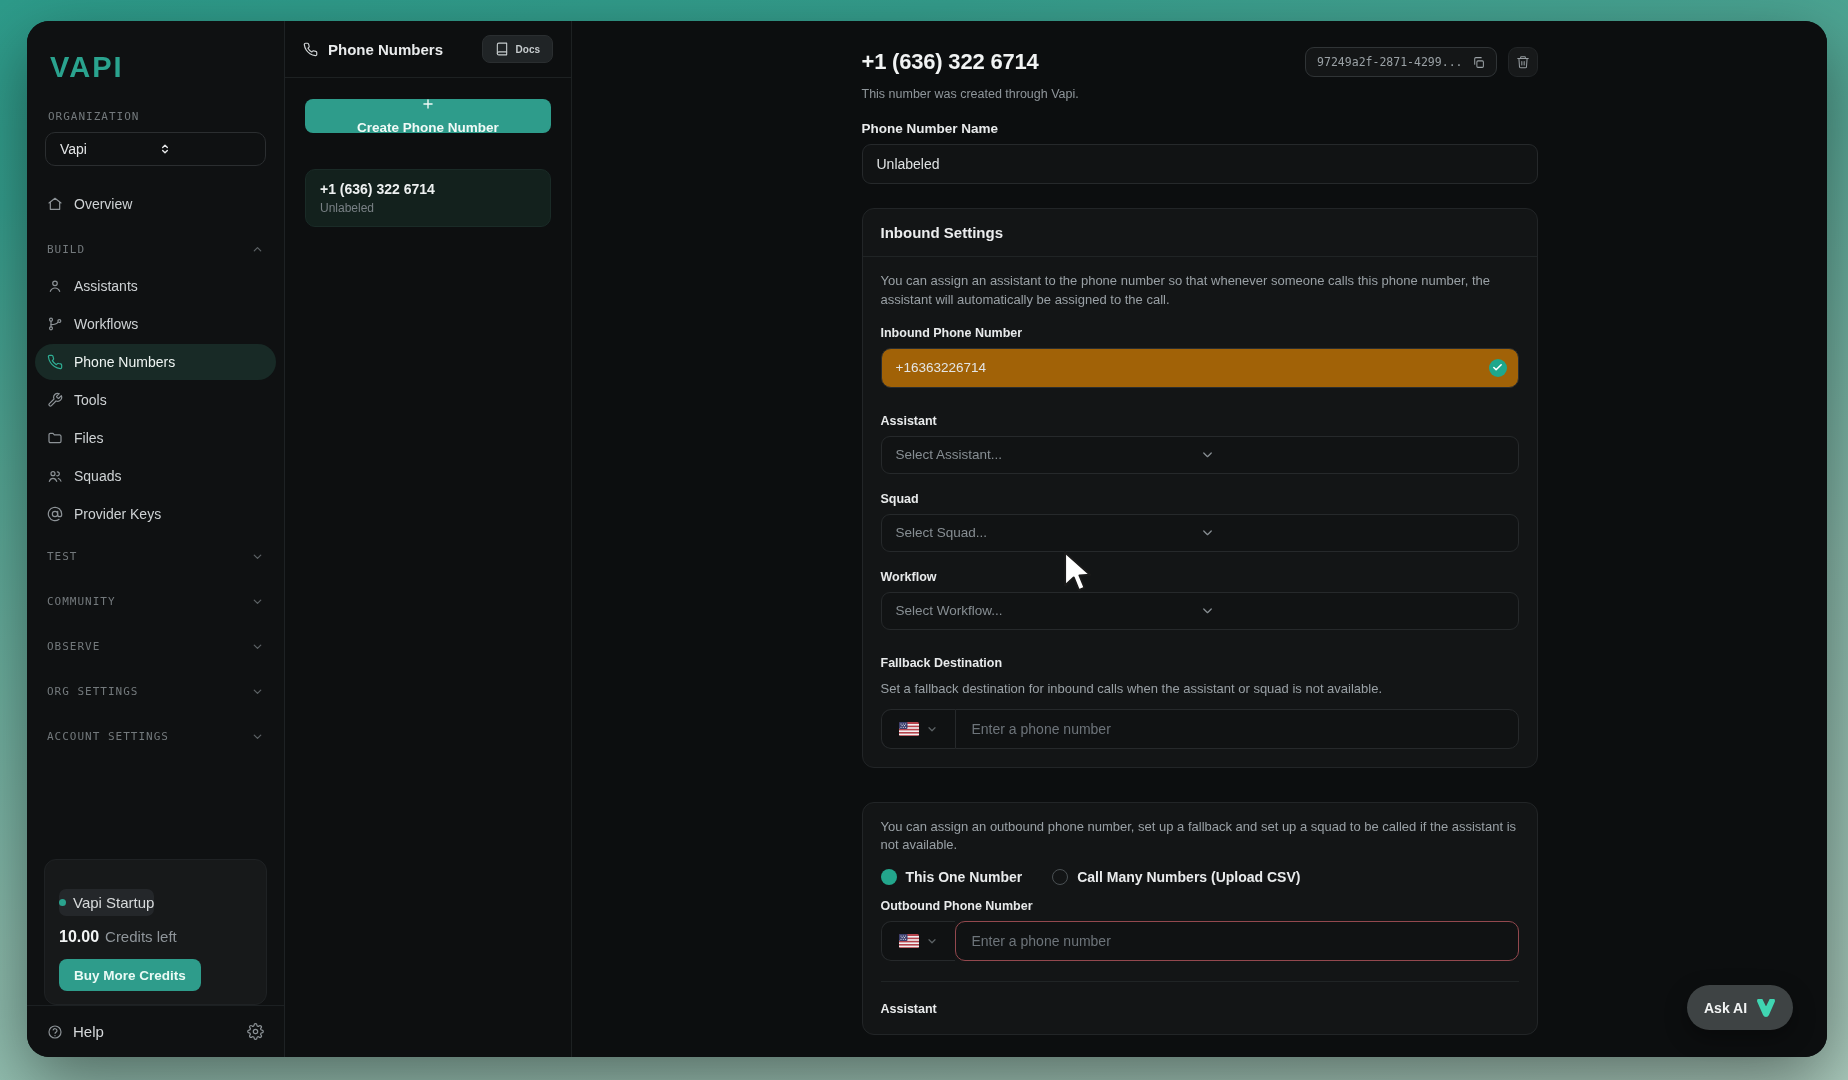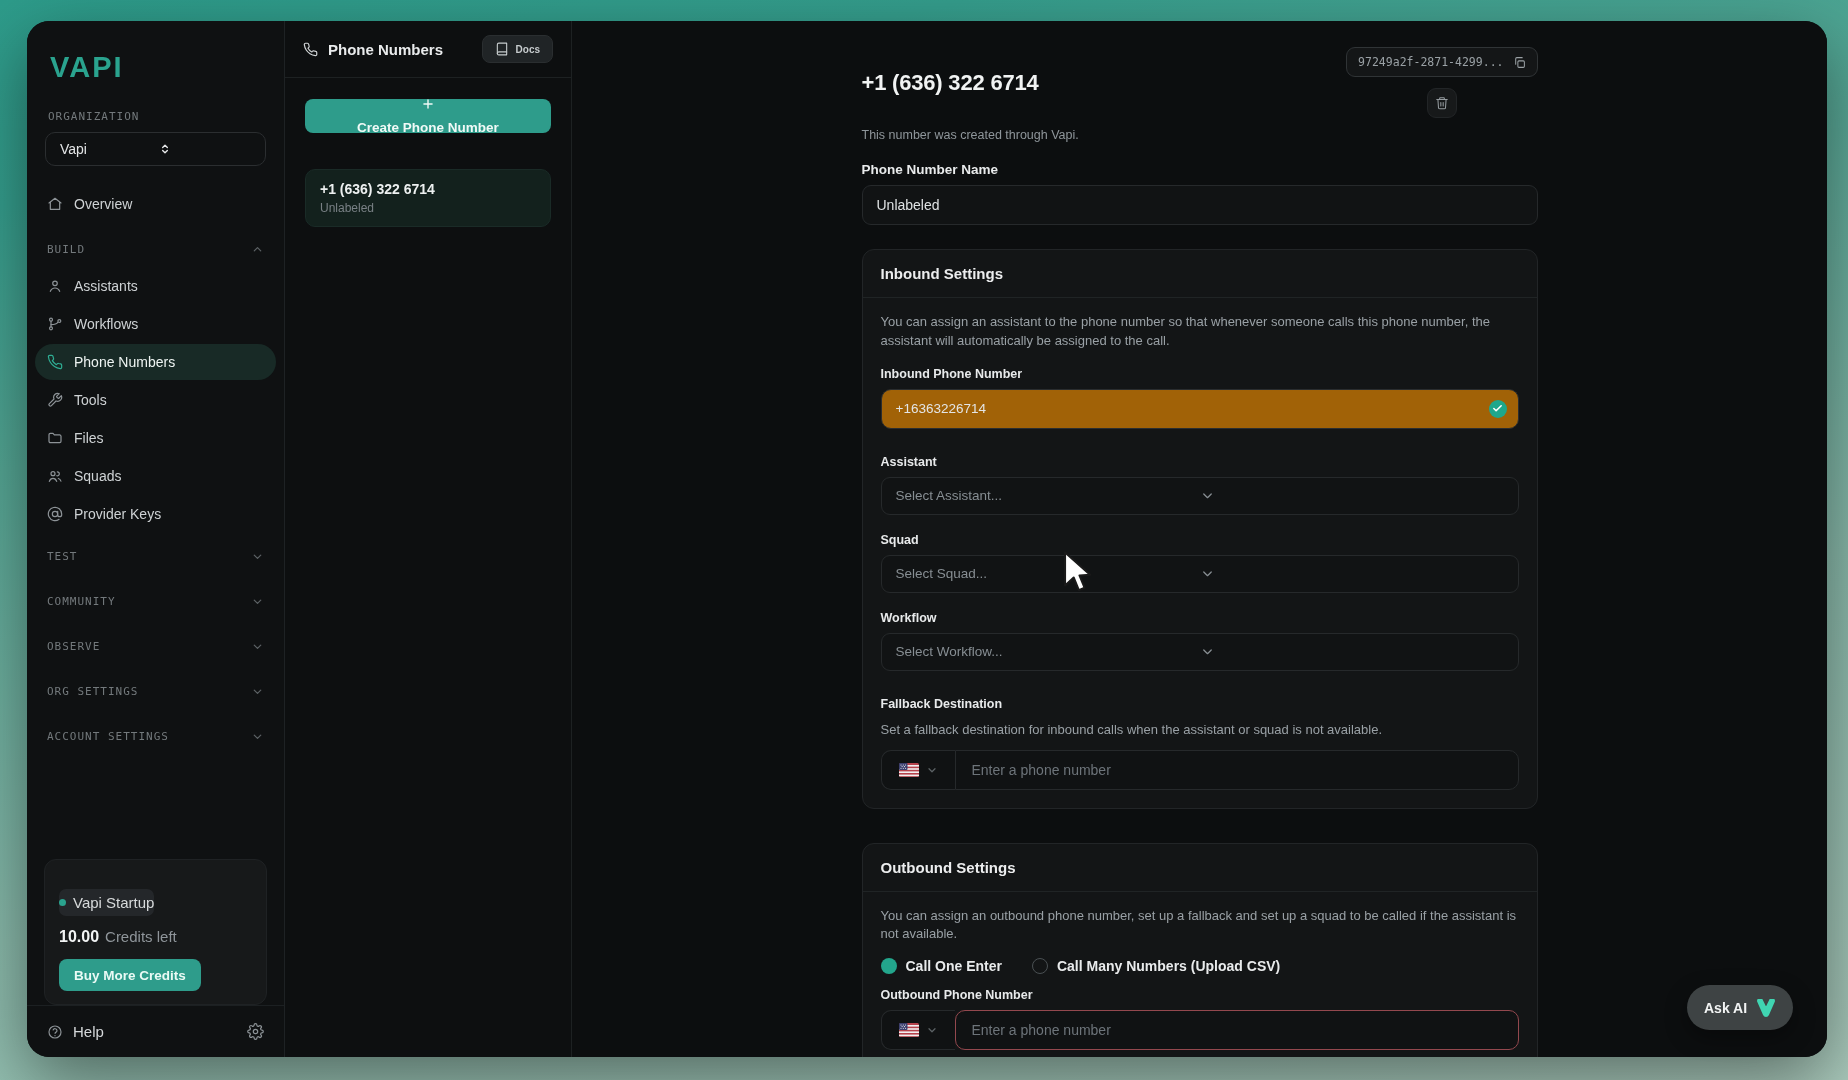"97249a2f-2871-4299..." .title-right { flex-direction: column -> none }
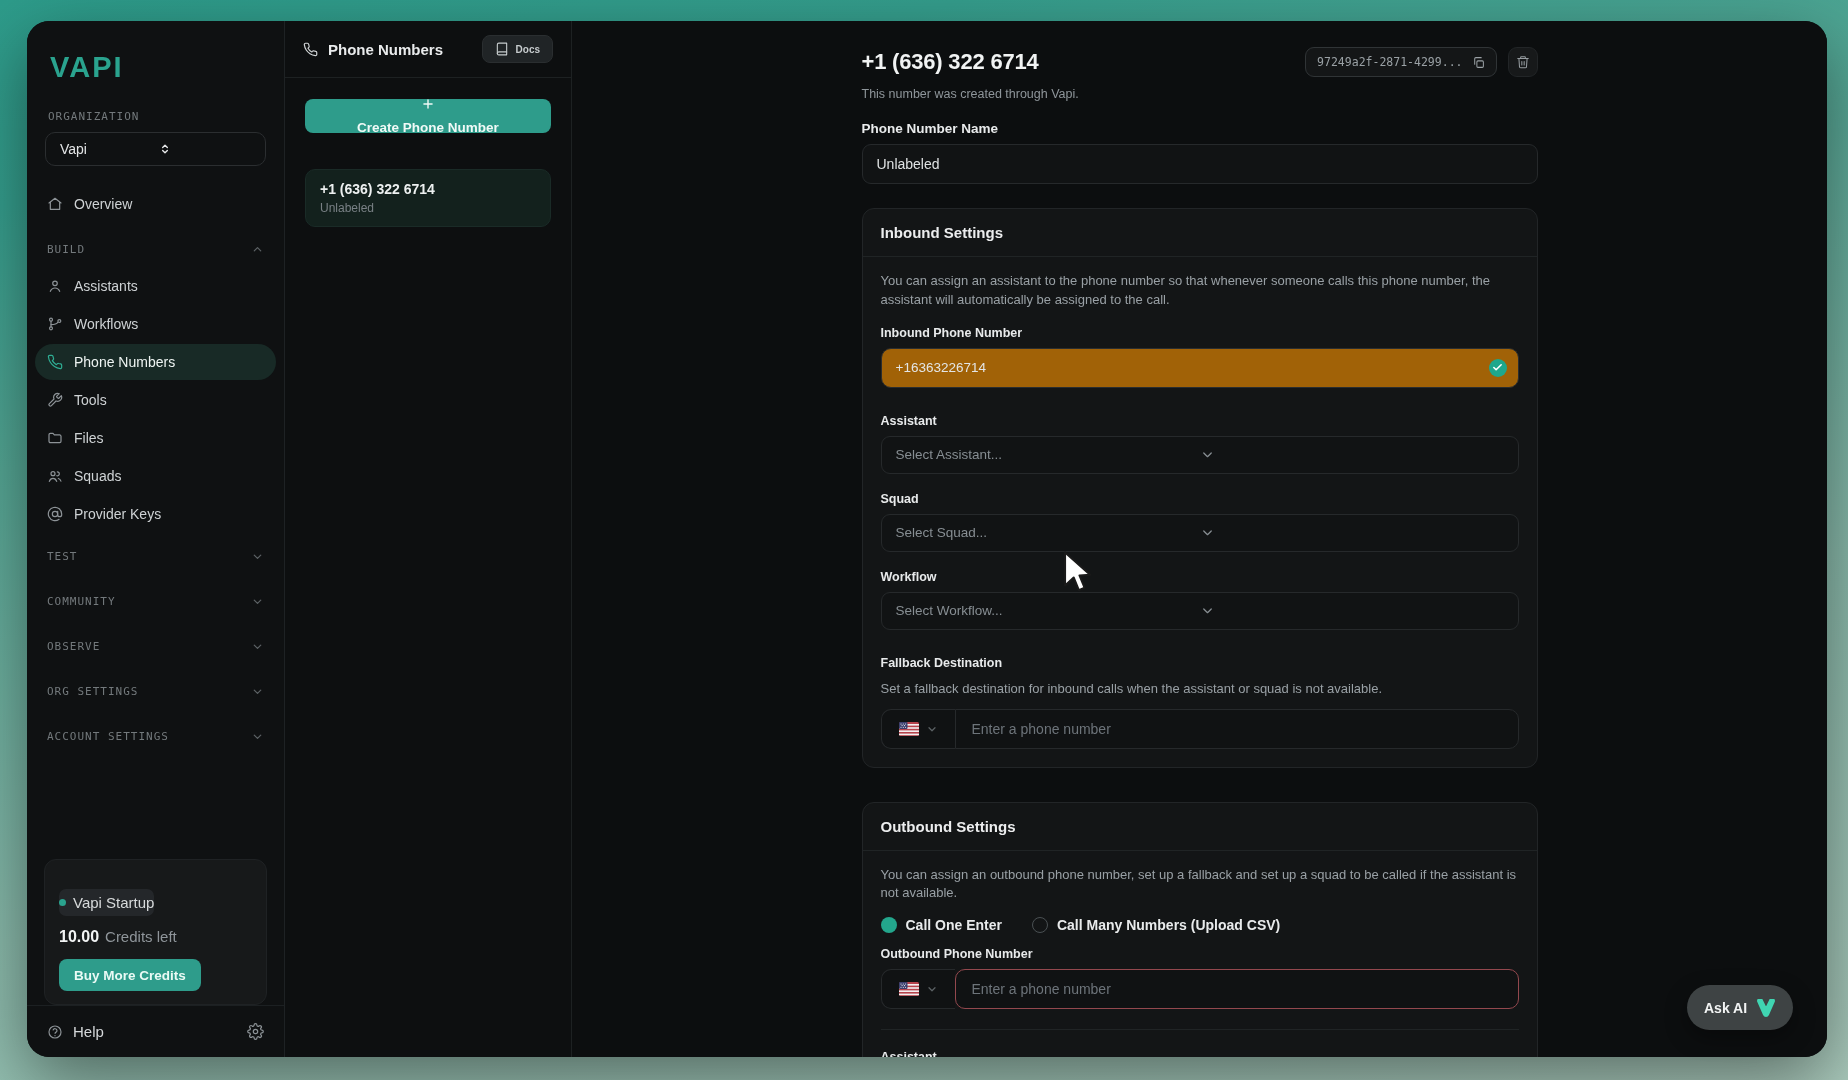"Outbound Settings" div.card-h { html: <div>Outbound Settings</div> -> none }
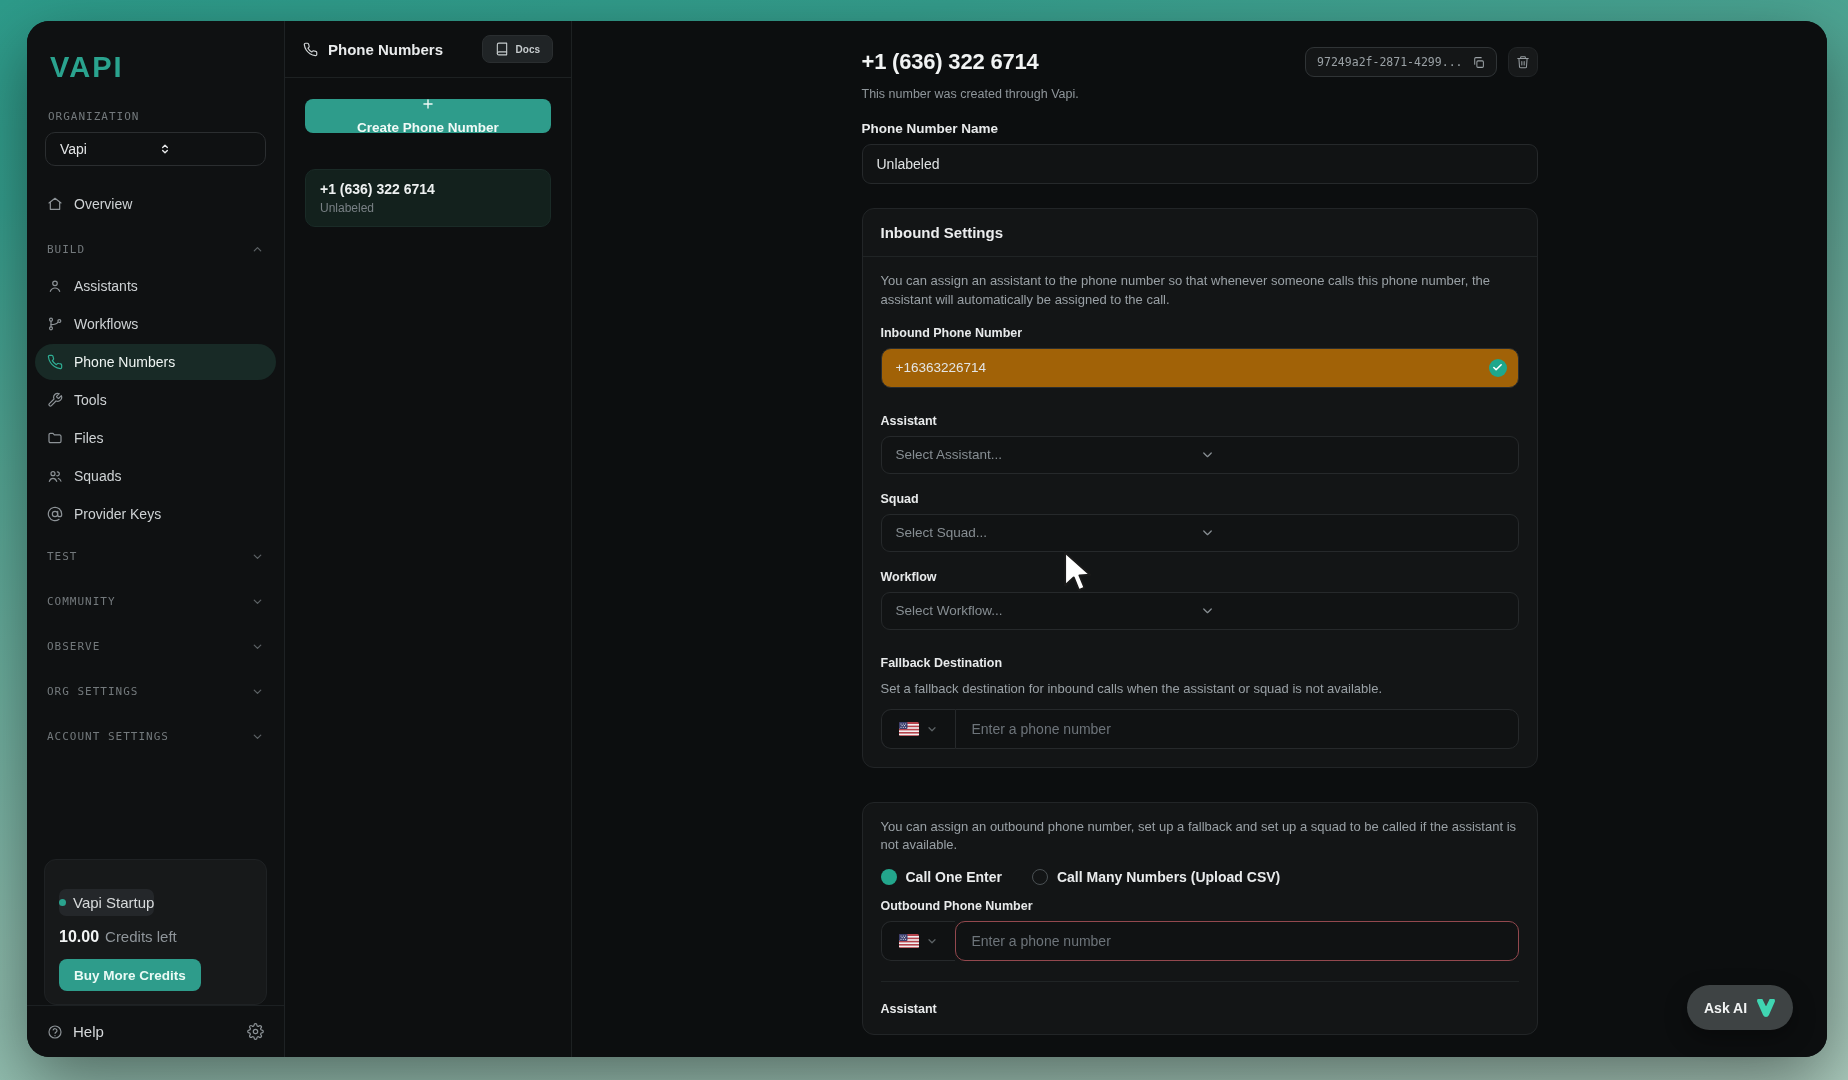"Call One Enter" span.rlbl { text: Call One Enter -> This One Number }
